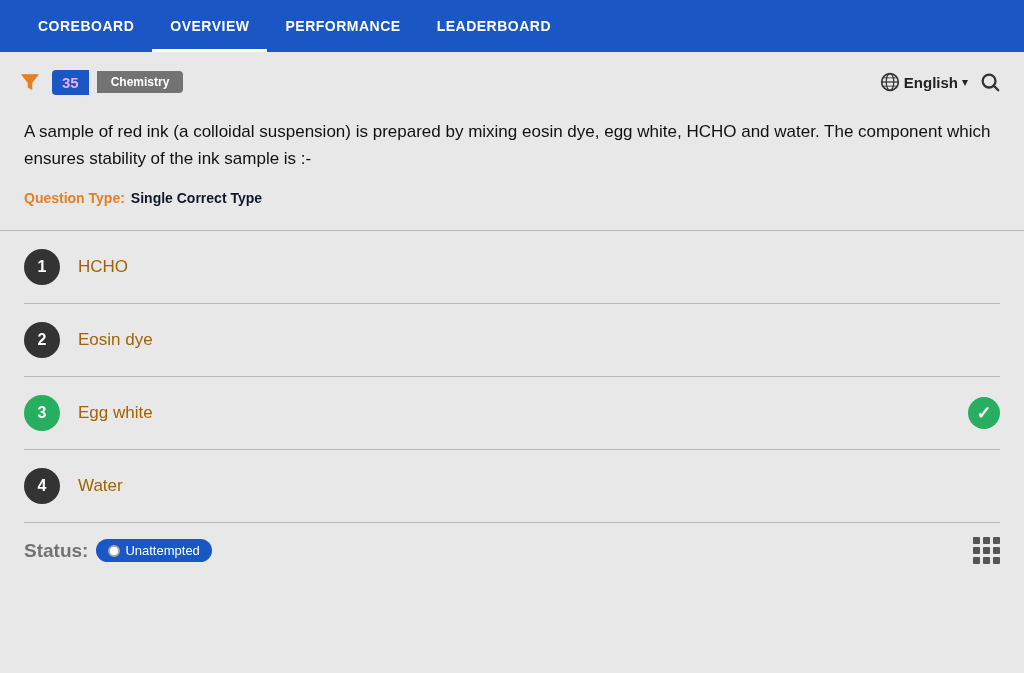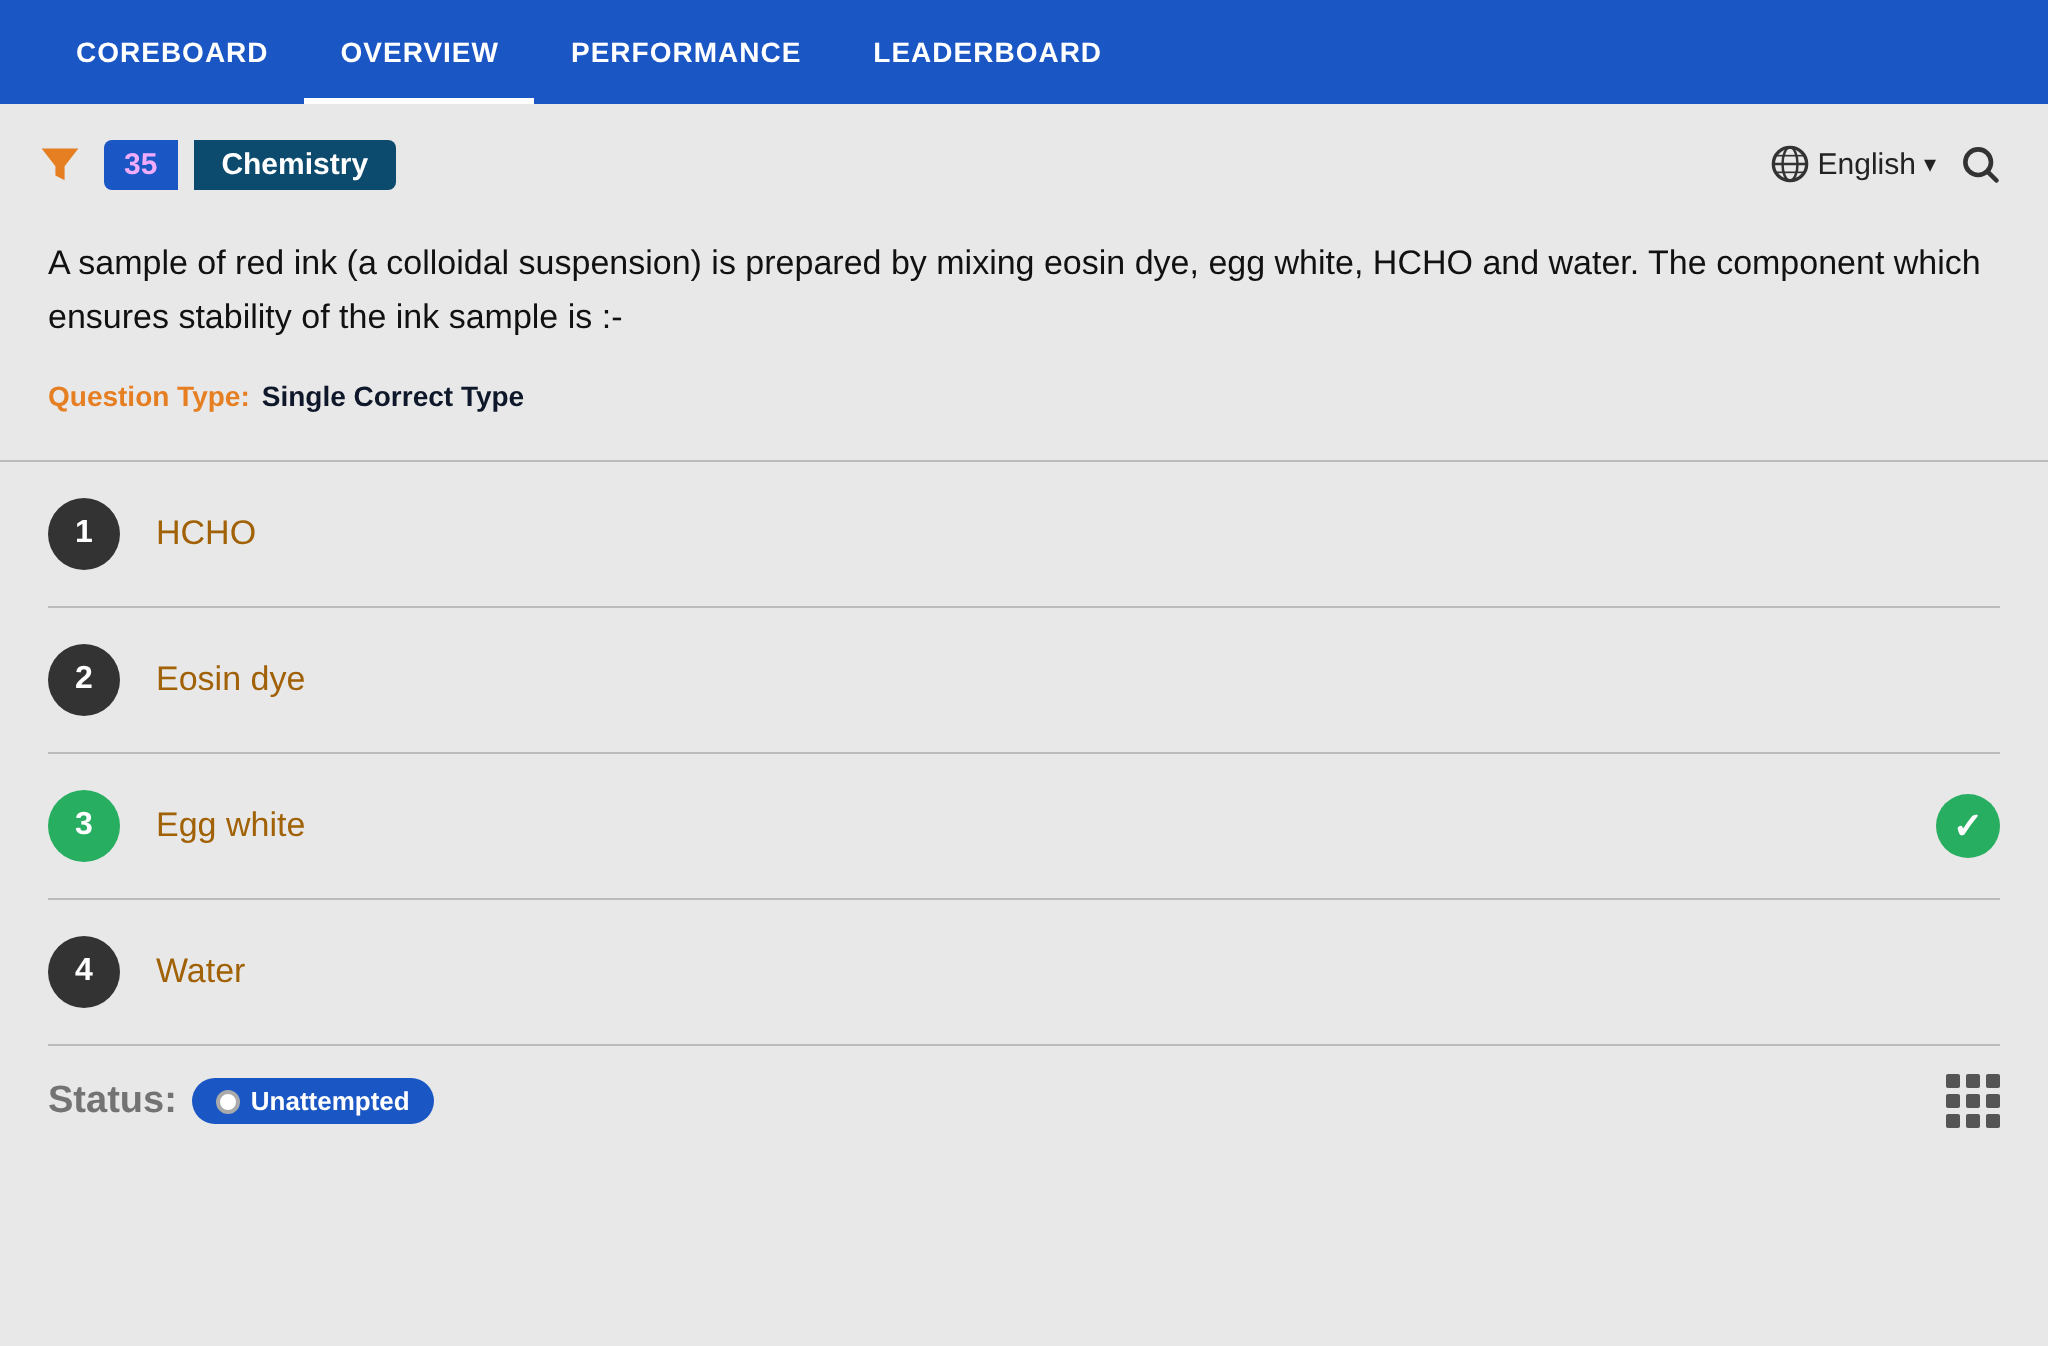"Chemistry" .subject-badge { background: #0c4a6e -> #737373; font-size: 15px -> 12px }
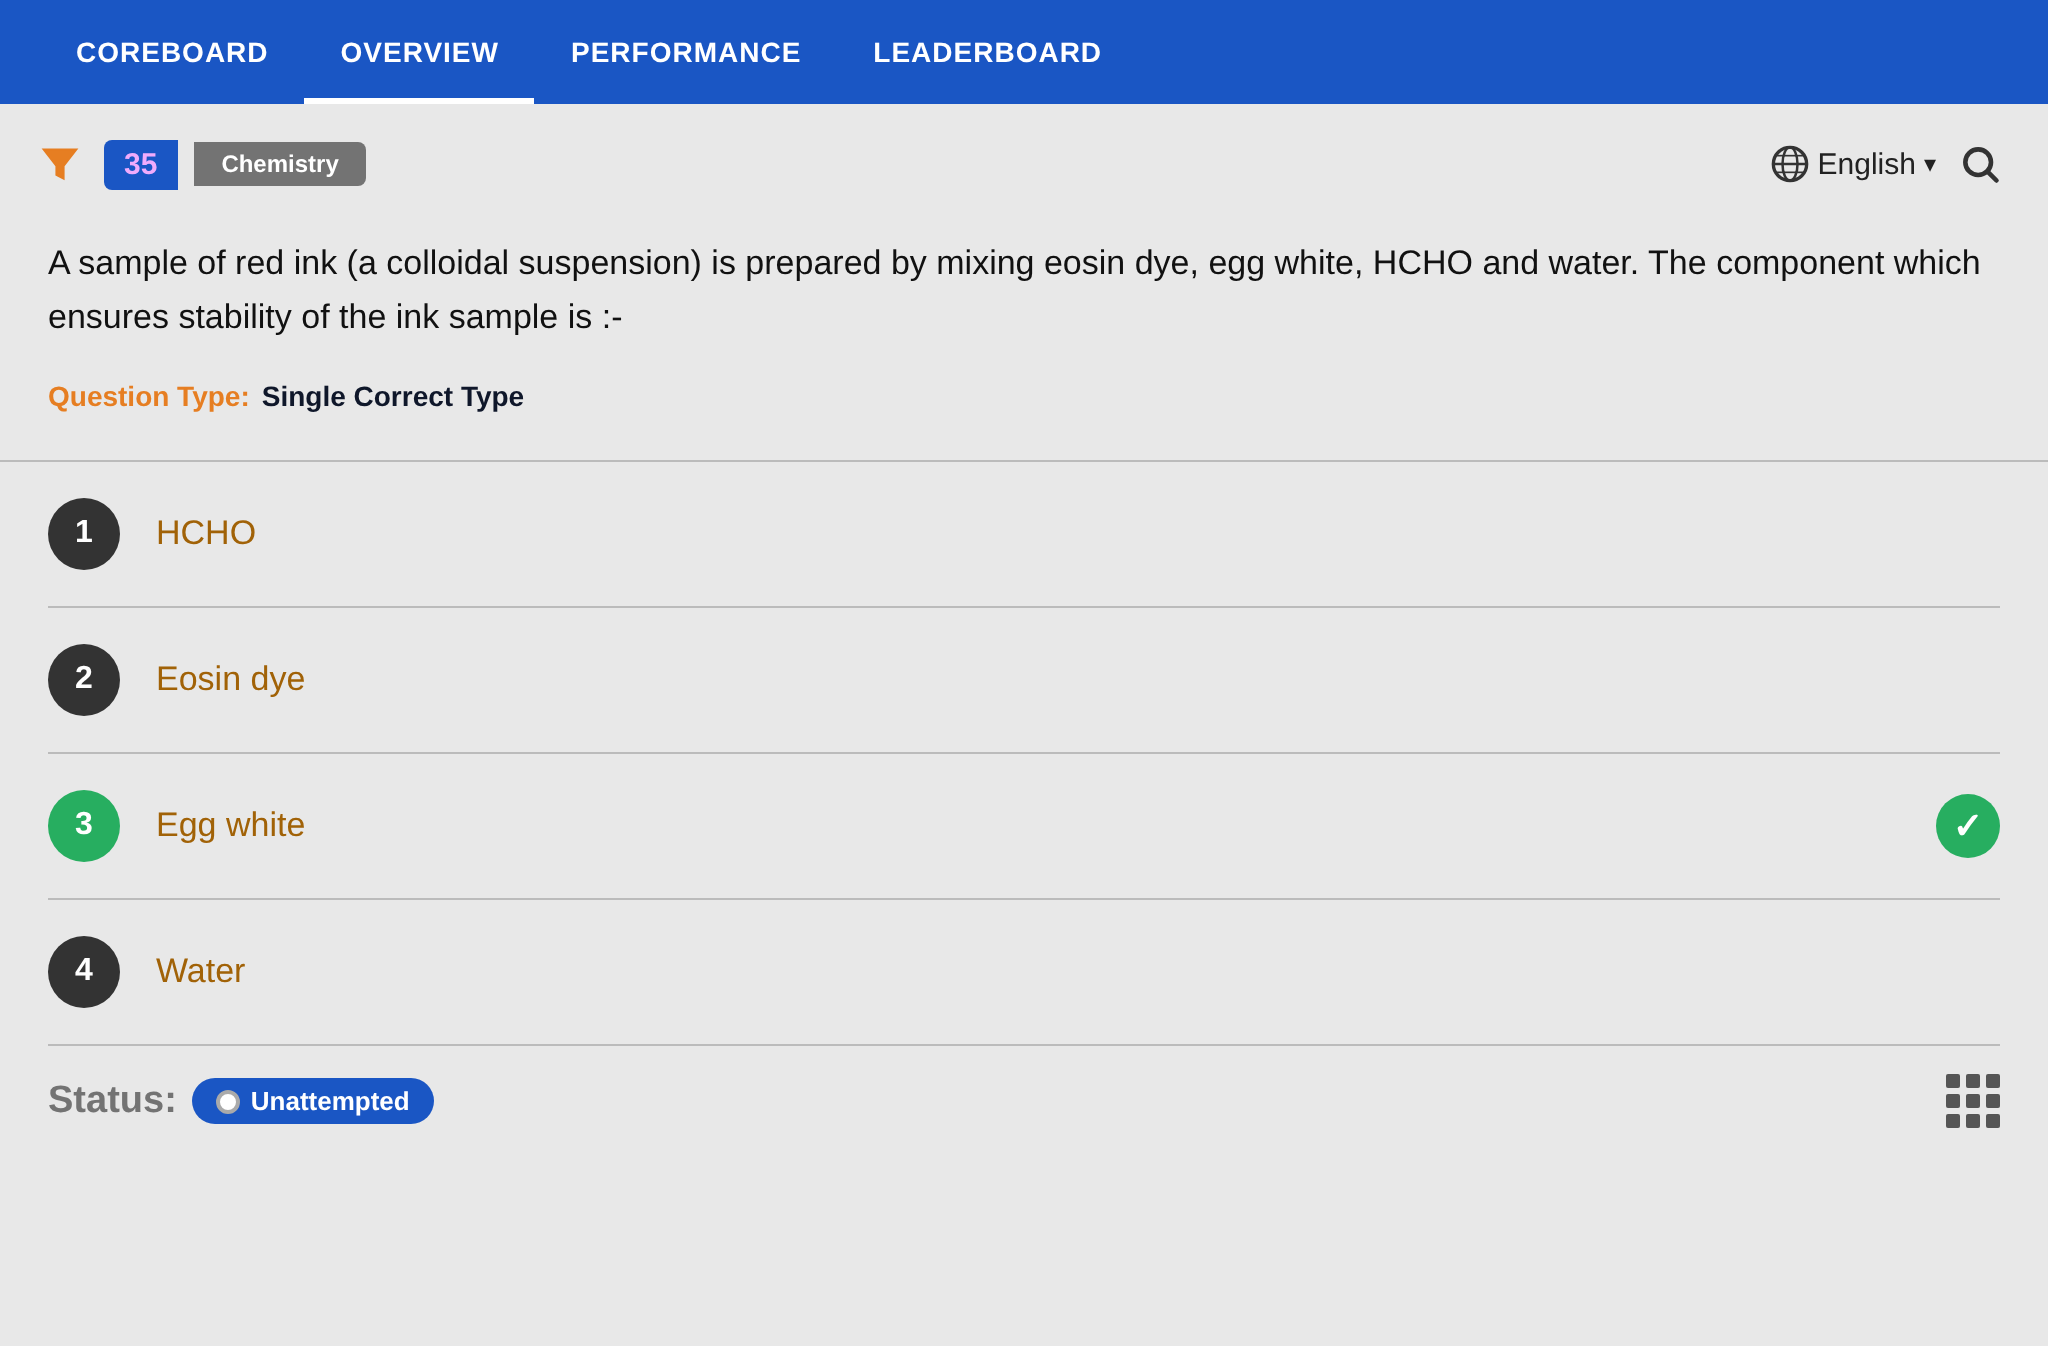"English" .english-label { font-weight: 400 -> 700 }
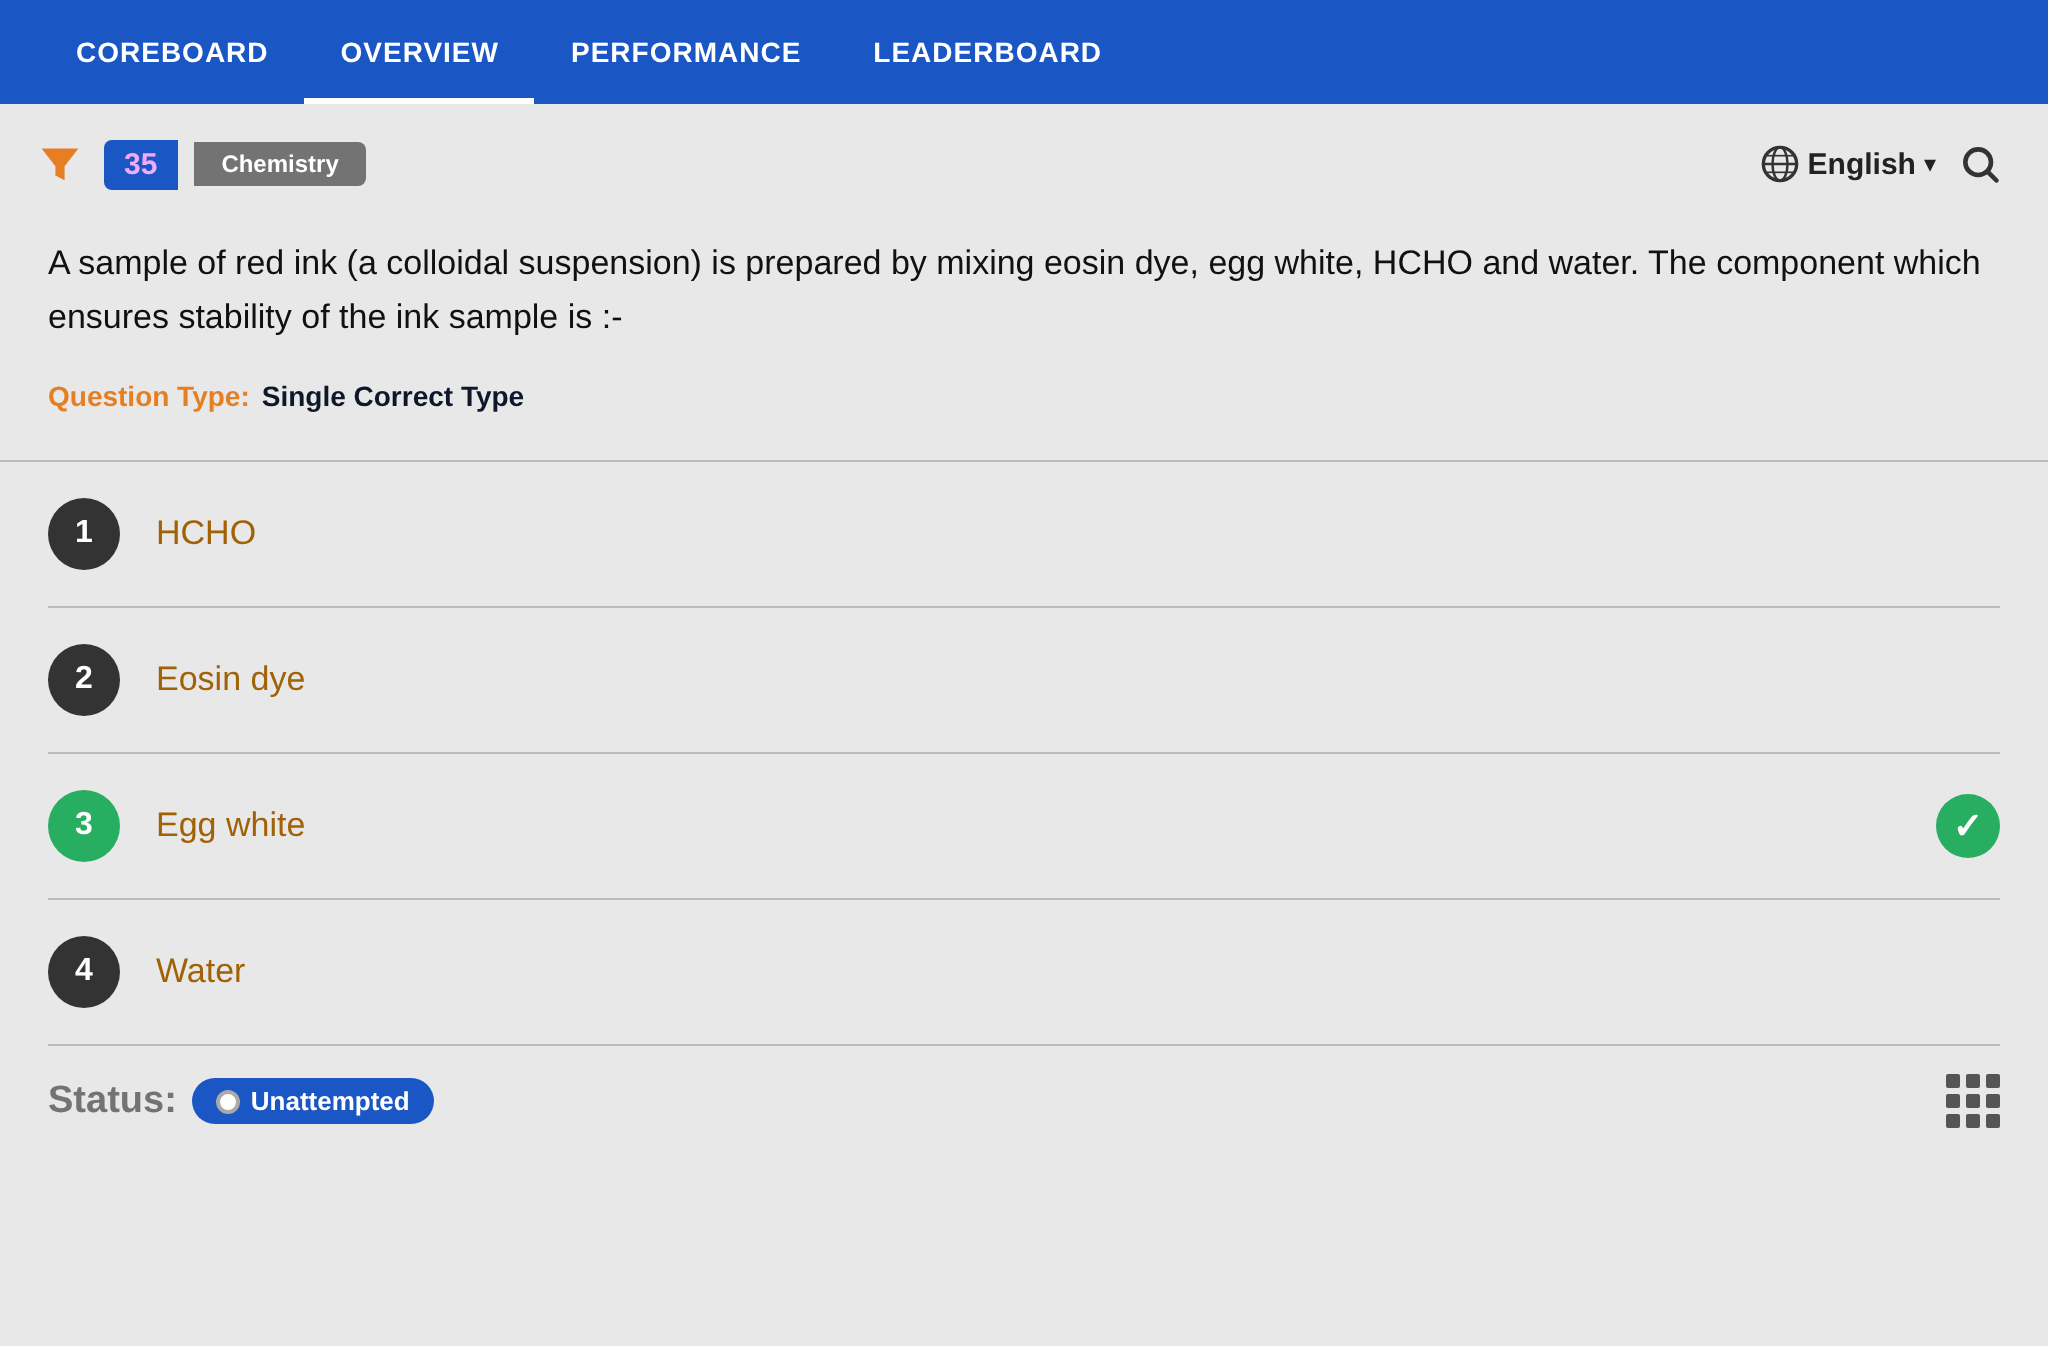"Unattempted" .status-badge { font-weight: 700 -> 400 }
